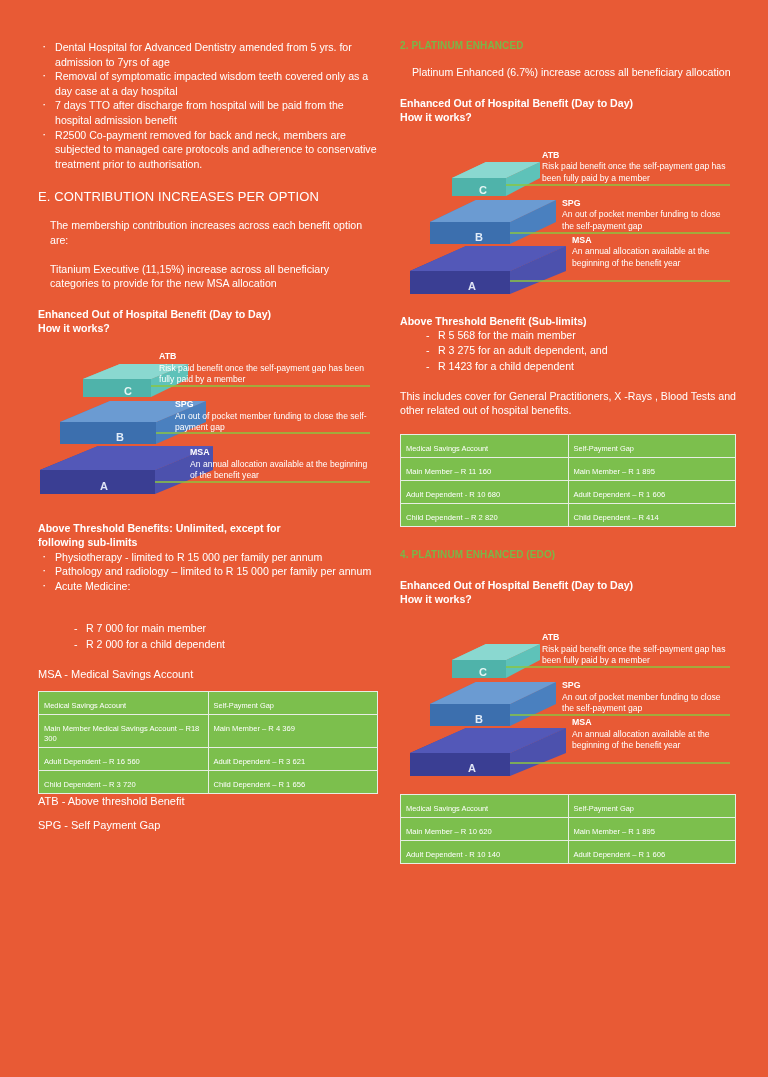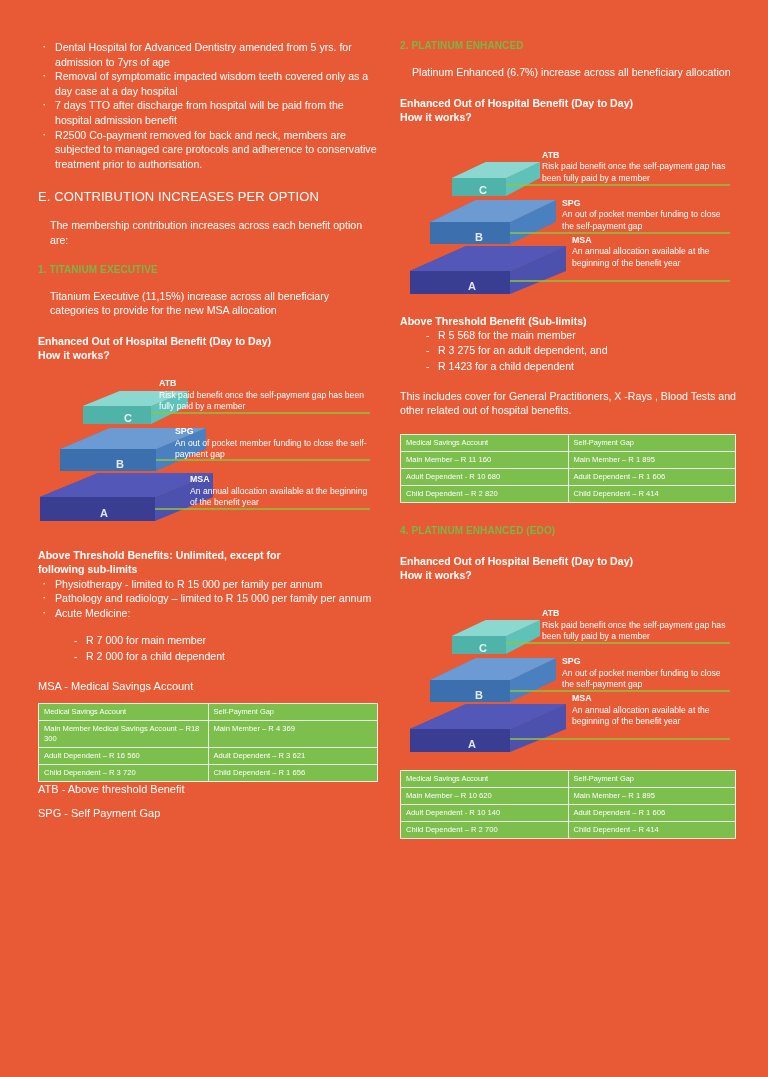"1. TITANIUM EXECUTIVE" div.head-green { html: <div>1. TITANIUM EXECUTIVE</div> -> none }
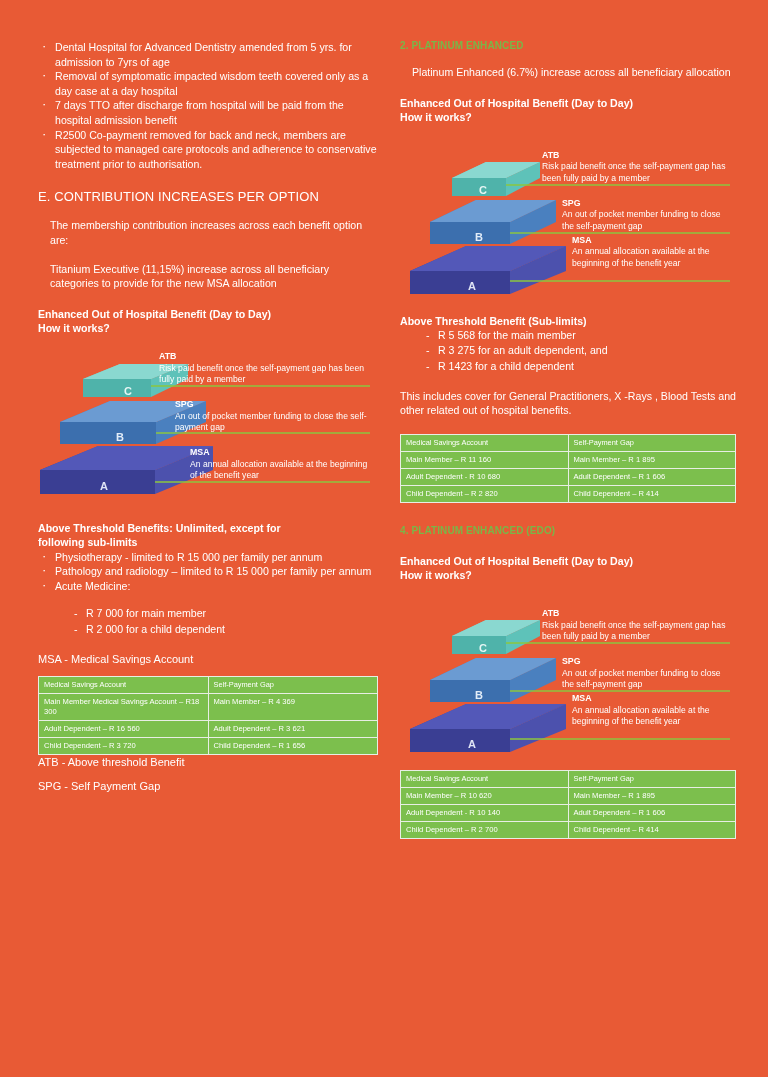"Medical Savings Account" table.gt td { padding: 3px 4px 3px 5px -> 9px 4px 3px 5px }
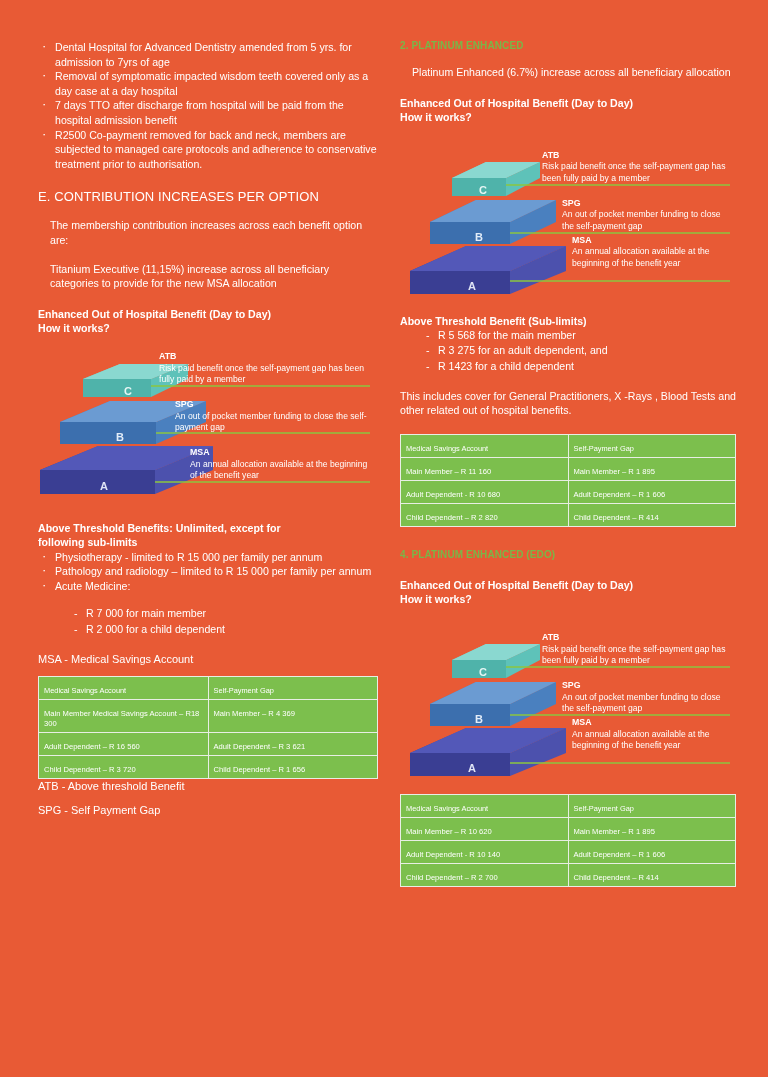"R 7 000 for main" ul.dash { margin-top: 13px -> 28px }
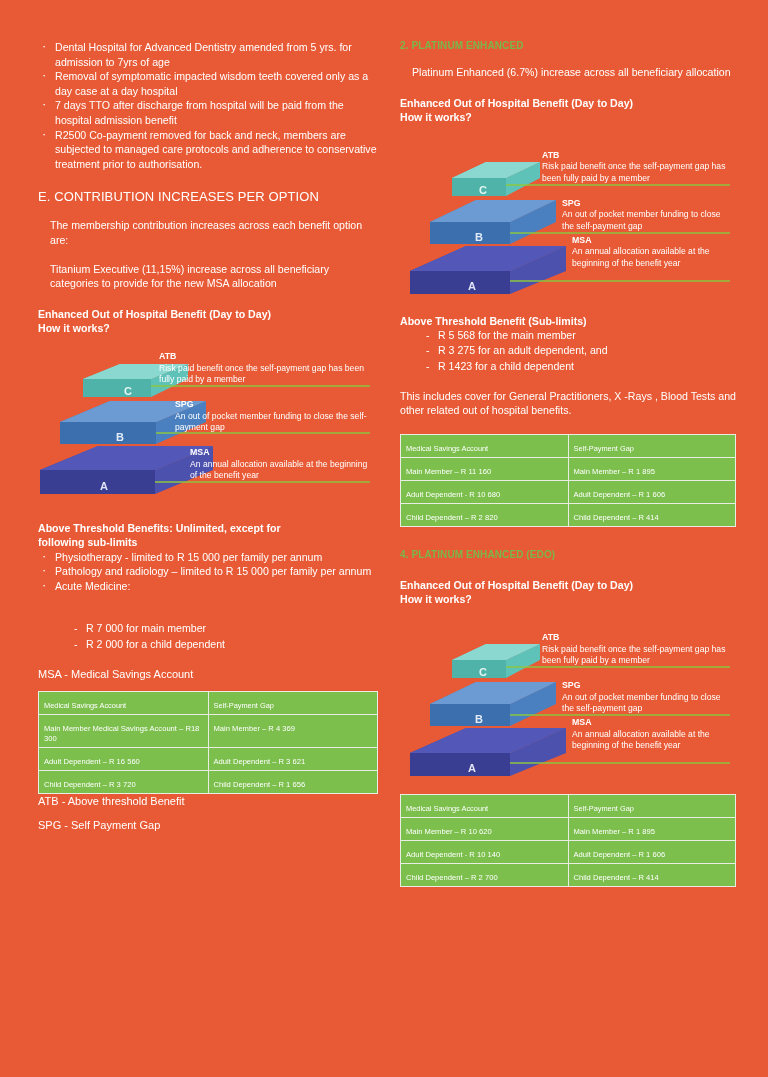"Child Dependent – R 2 700" tr { html: <tr> <td>Child Dependent – R 2 700</td> <td>Child Dependent – R 414</td> </tr> -> none }
